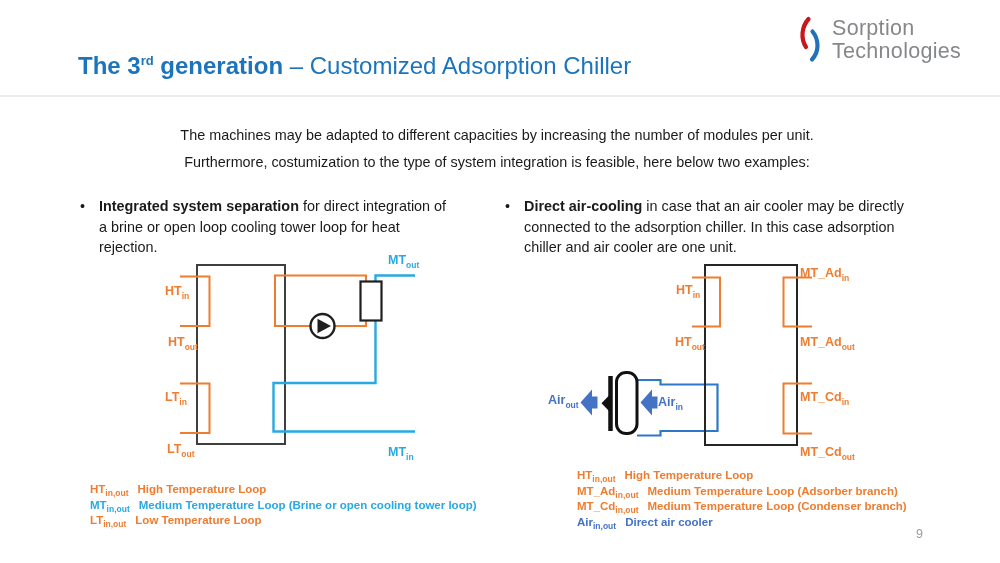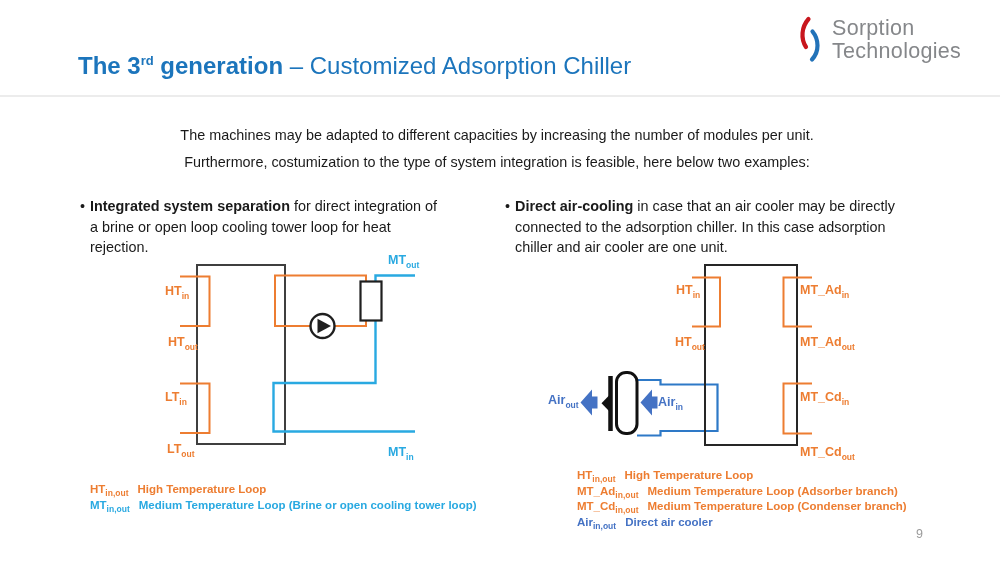"Integrated system separation for direct" .bullet { gap: none -> 9px }
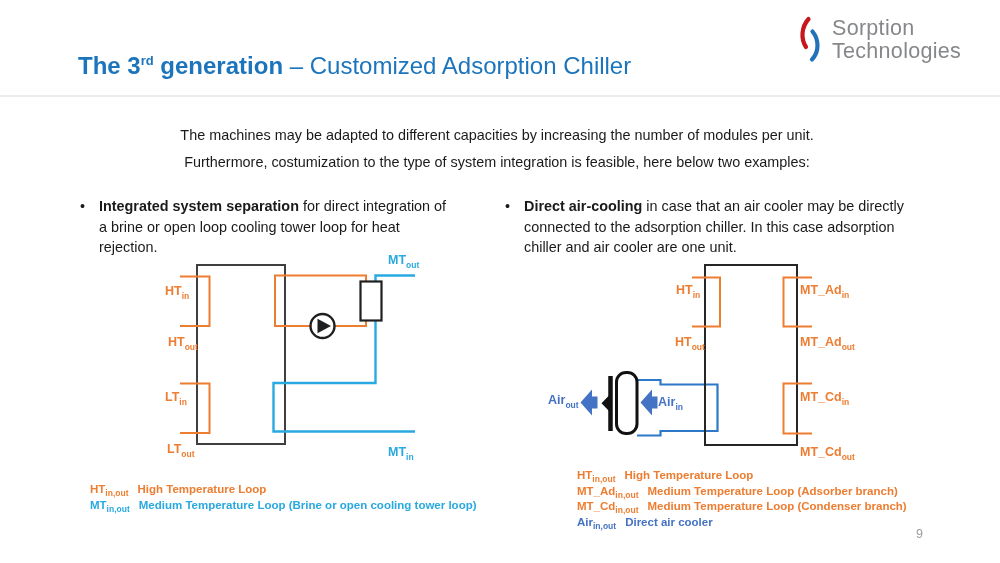"MT_Adin" div.dlabel { top: 283px -> 266px }
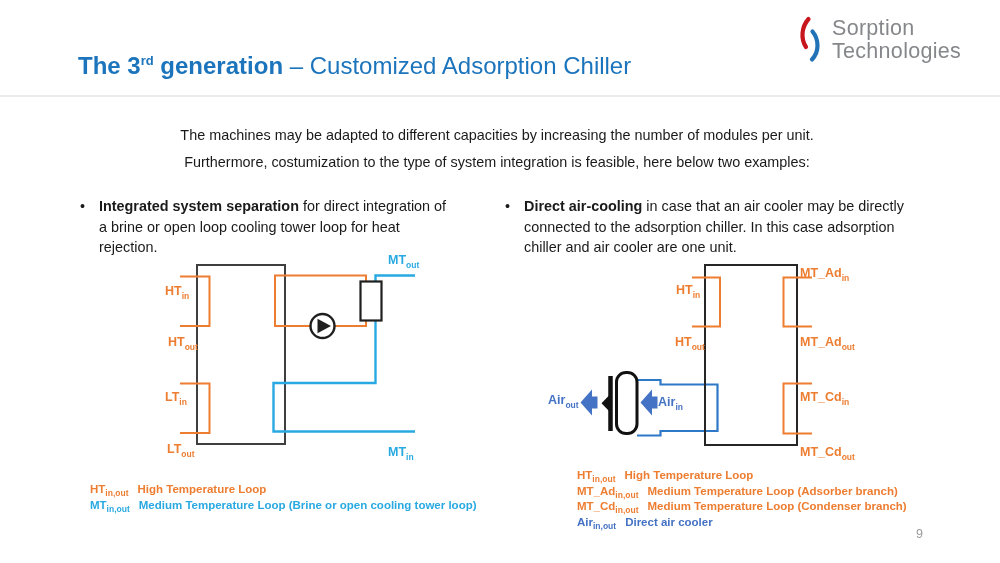"LTin,out Low Temperature Loop" div.legend-row { html: none -> <div> <span><span>LT</span><sub>in,out</sub></span><span>Low Temperature Loop</span> </div> }
